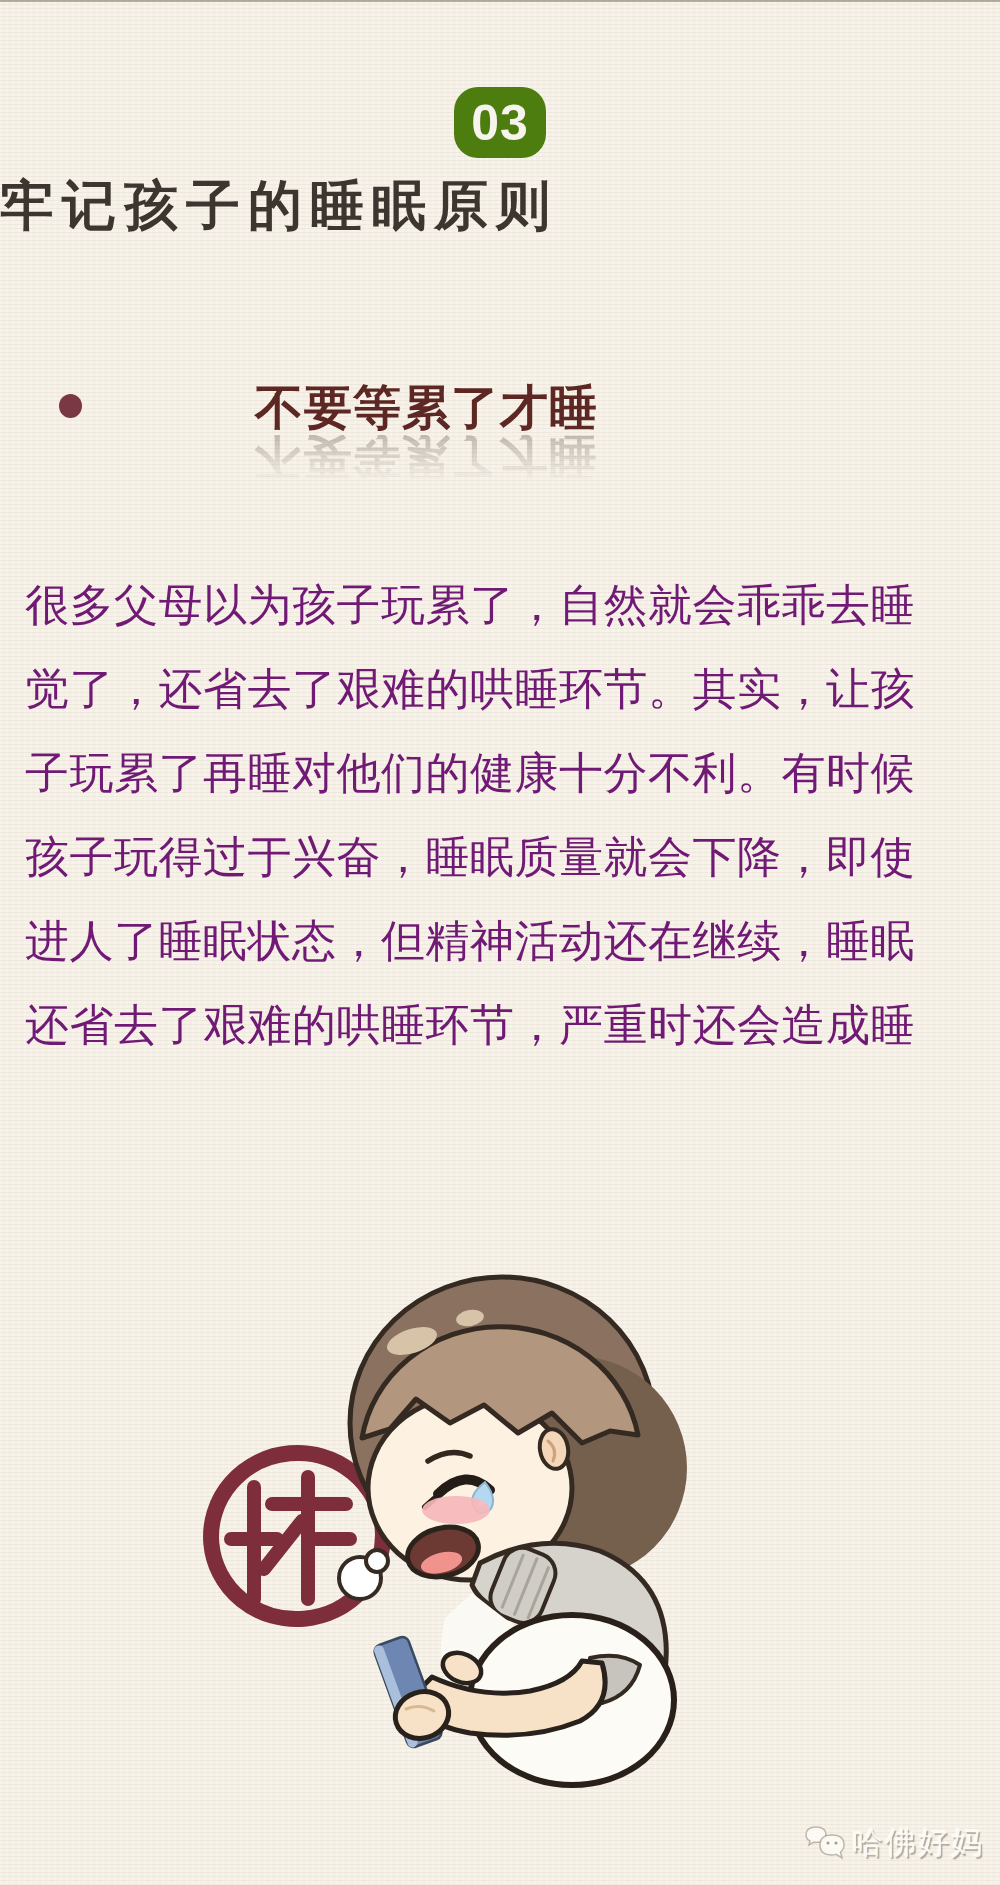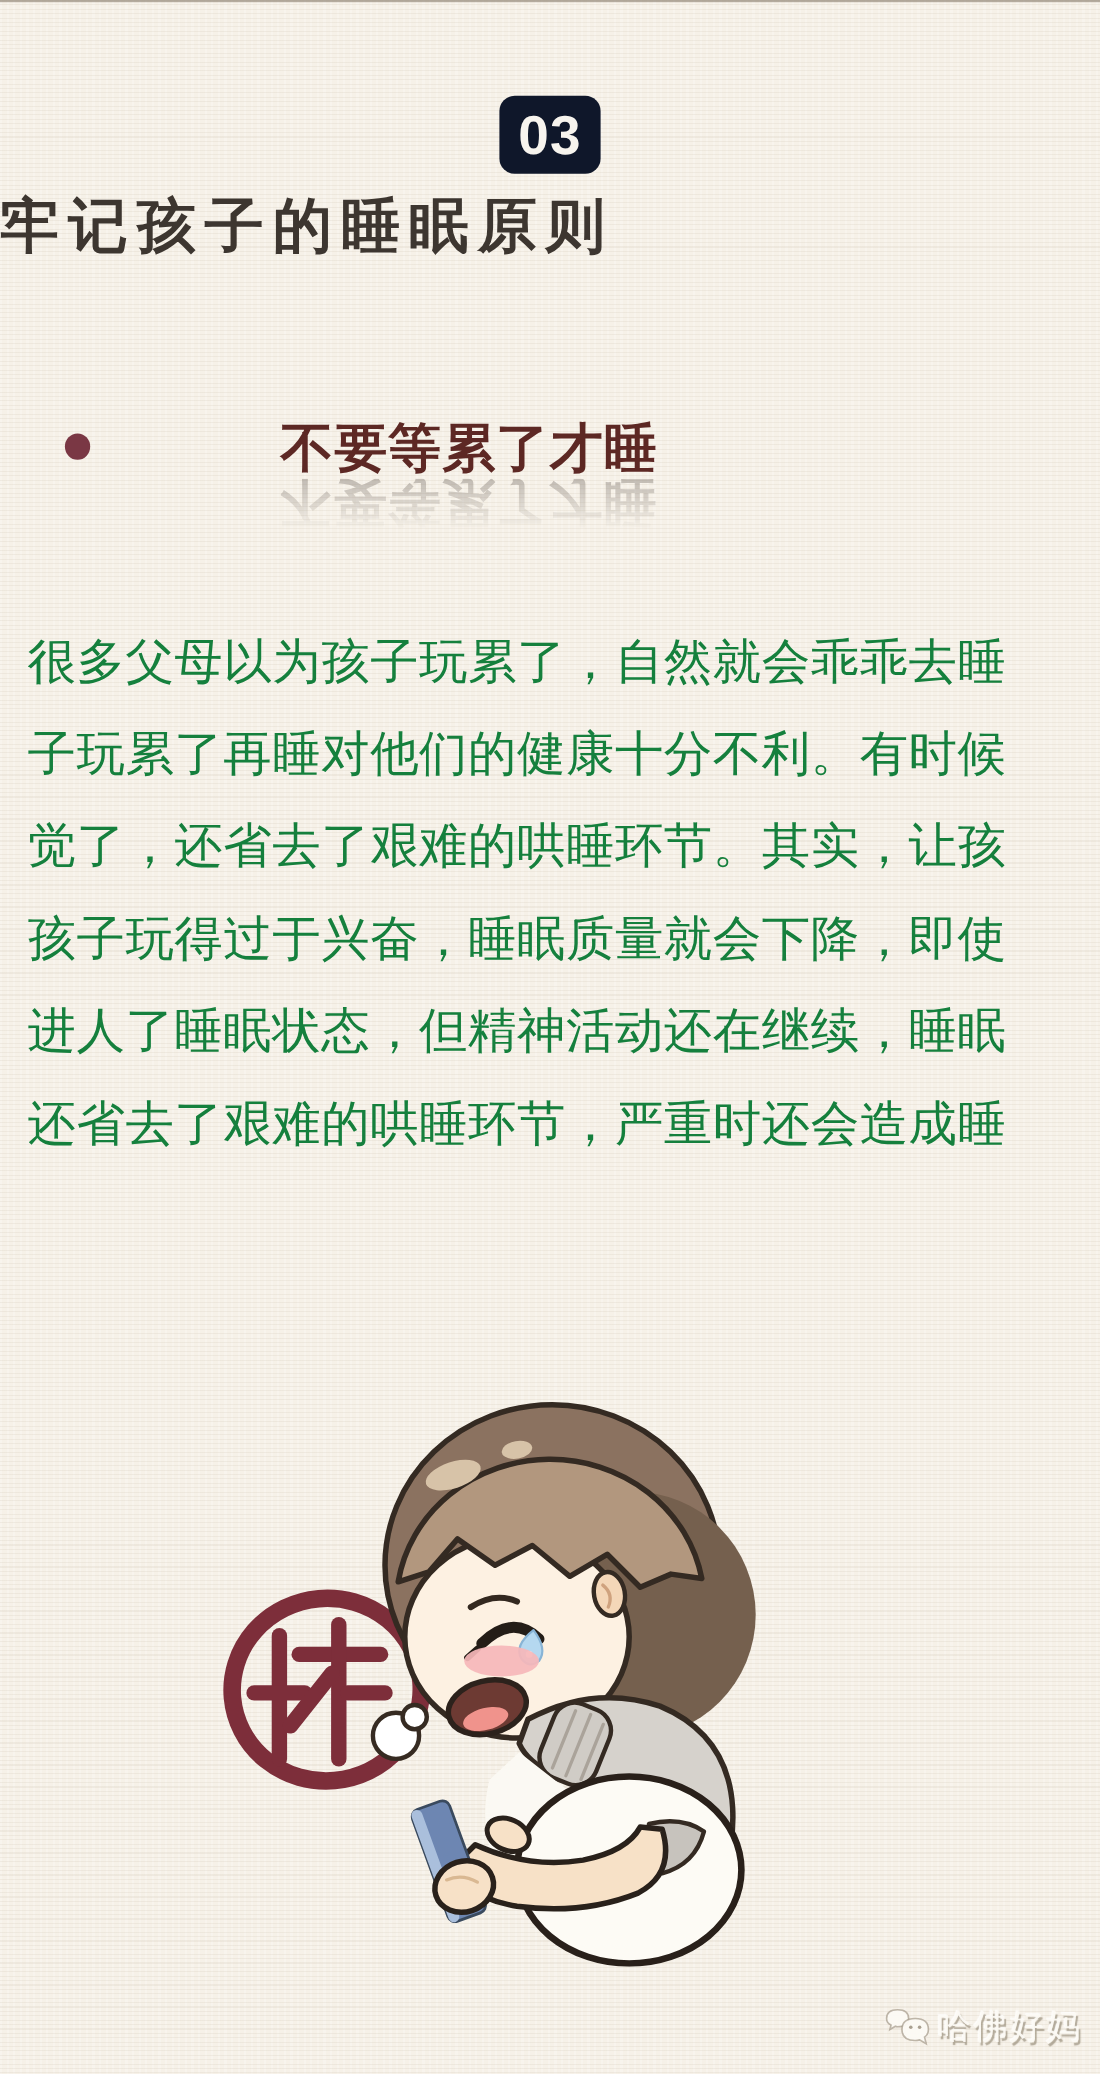"03" .badge { background: #0f172a -> #4d7c0f; border-radius: 14px -> 24px }
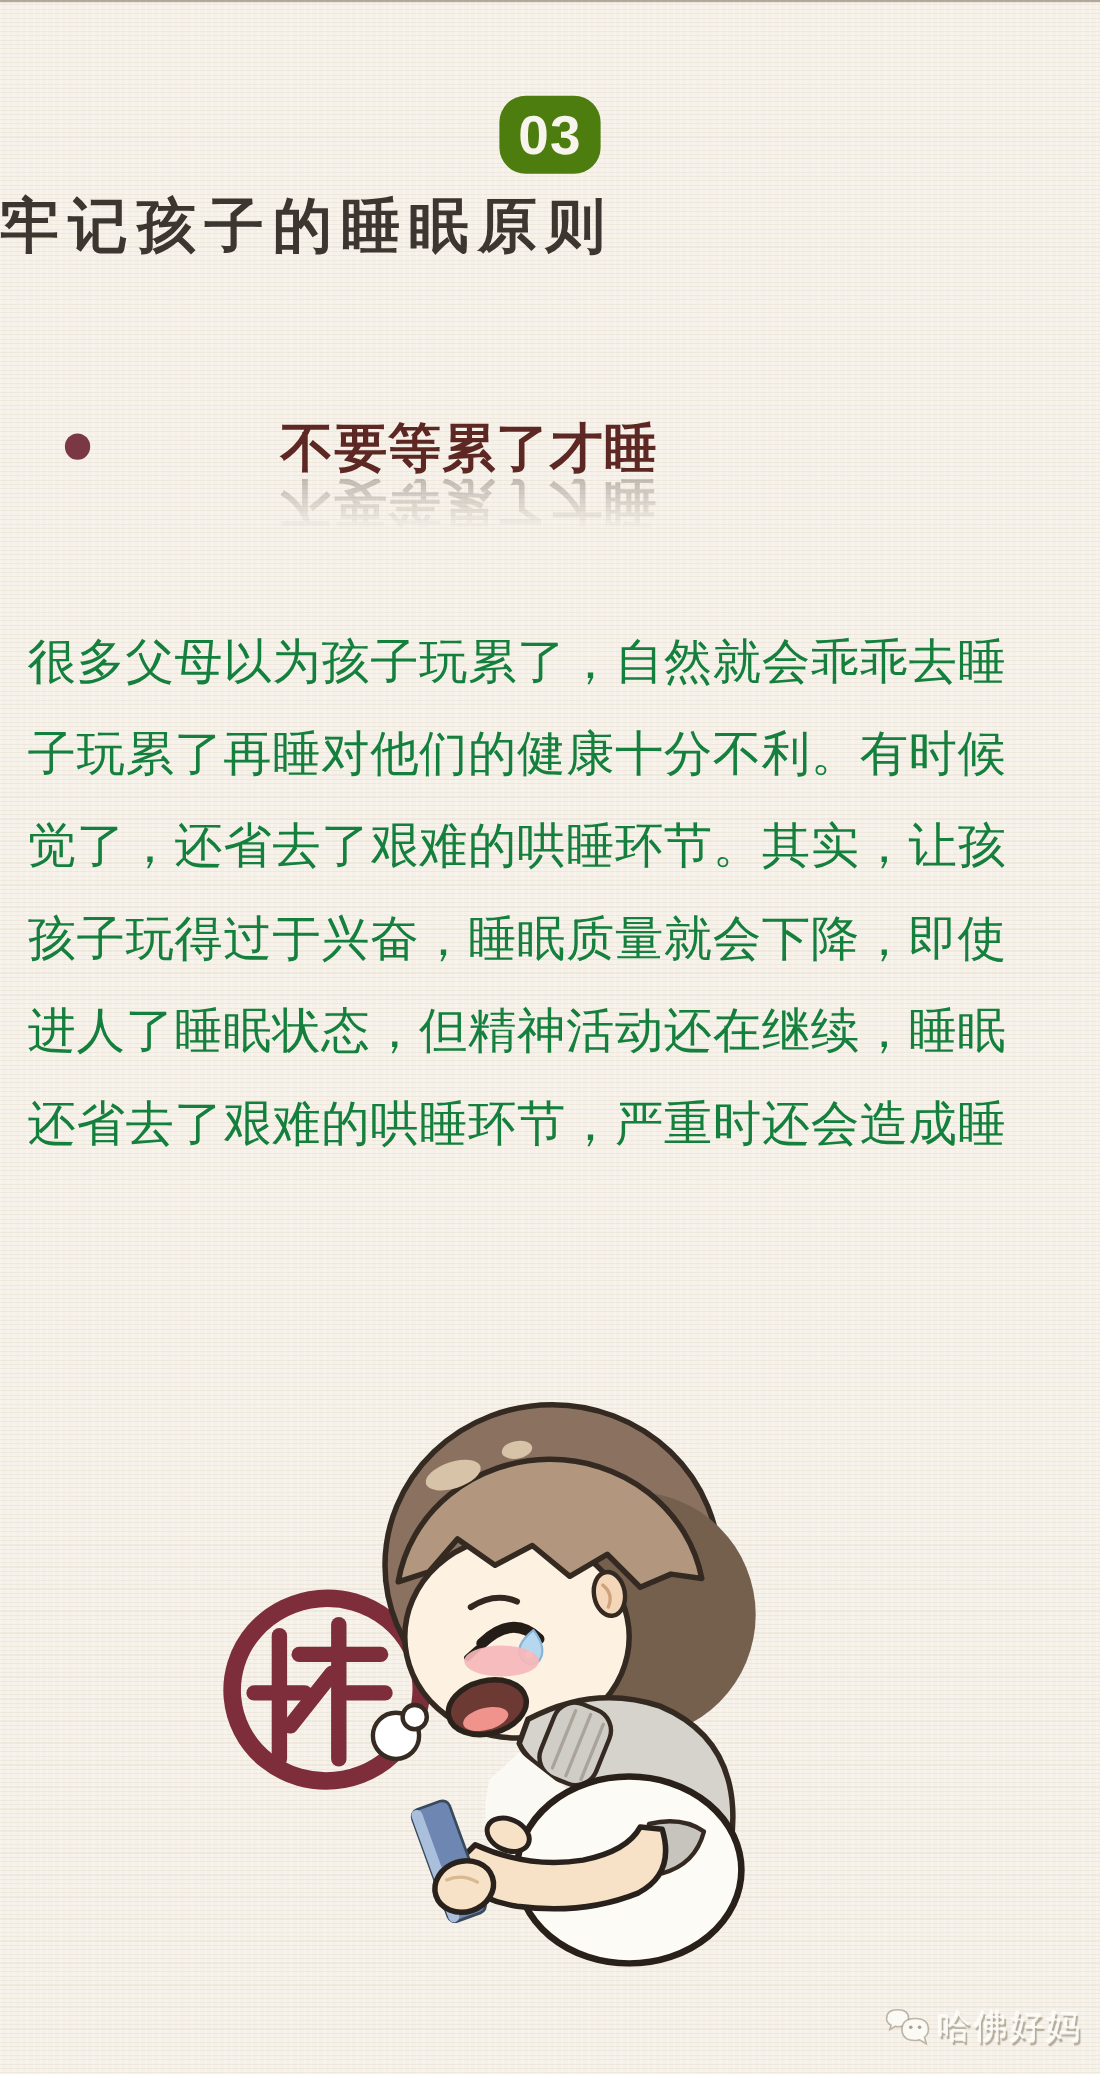"很多父母以为孩子玩累了，自然就会乖乖去睡" .body-text { color: #15803d -> #701a75; font-family: Liberation Mono, monospace -> none }
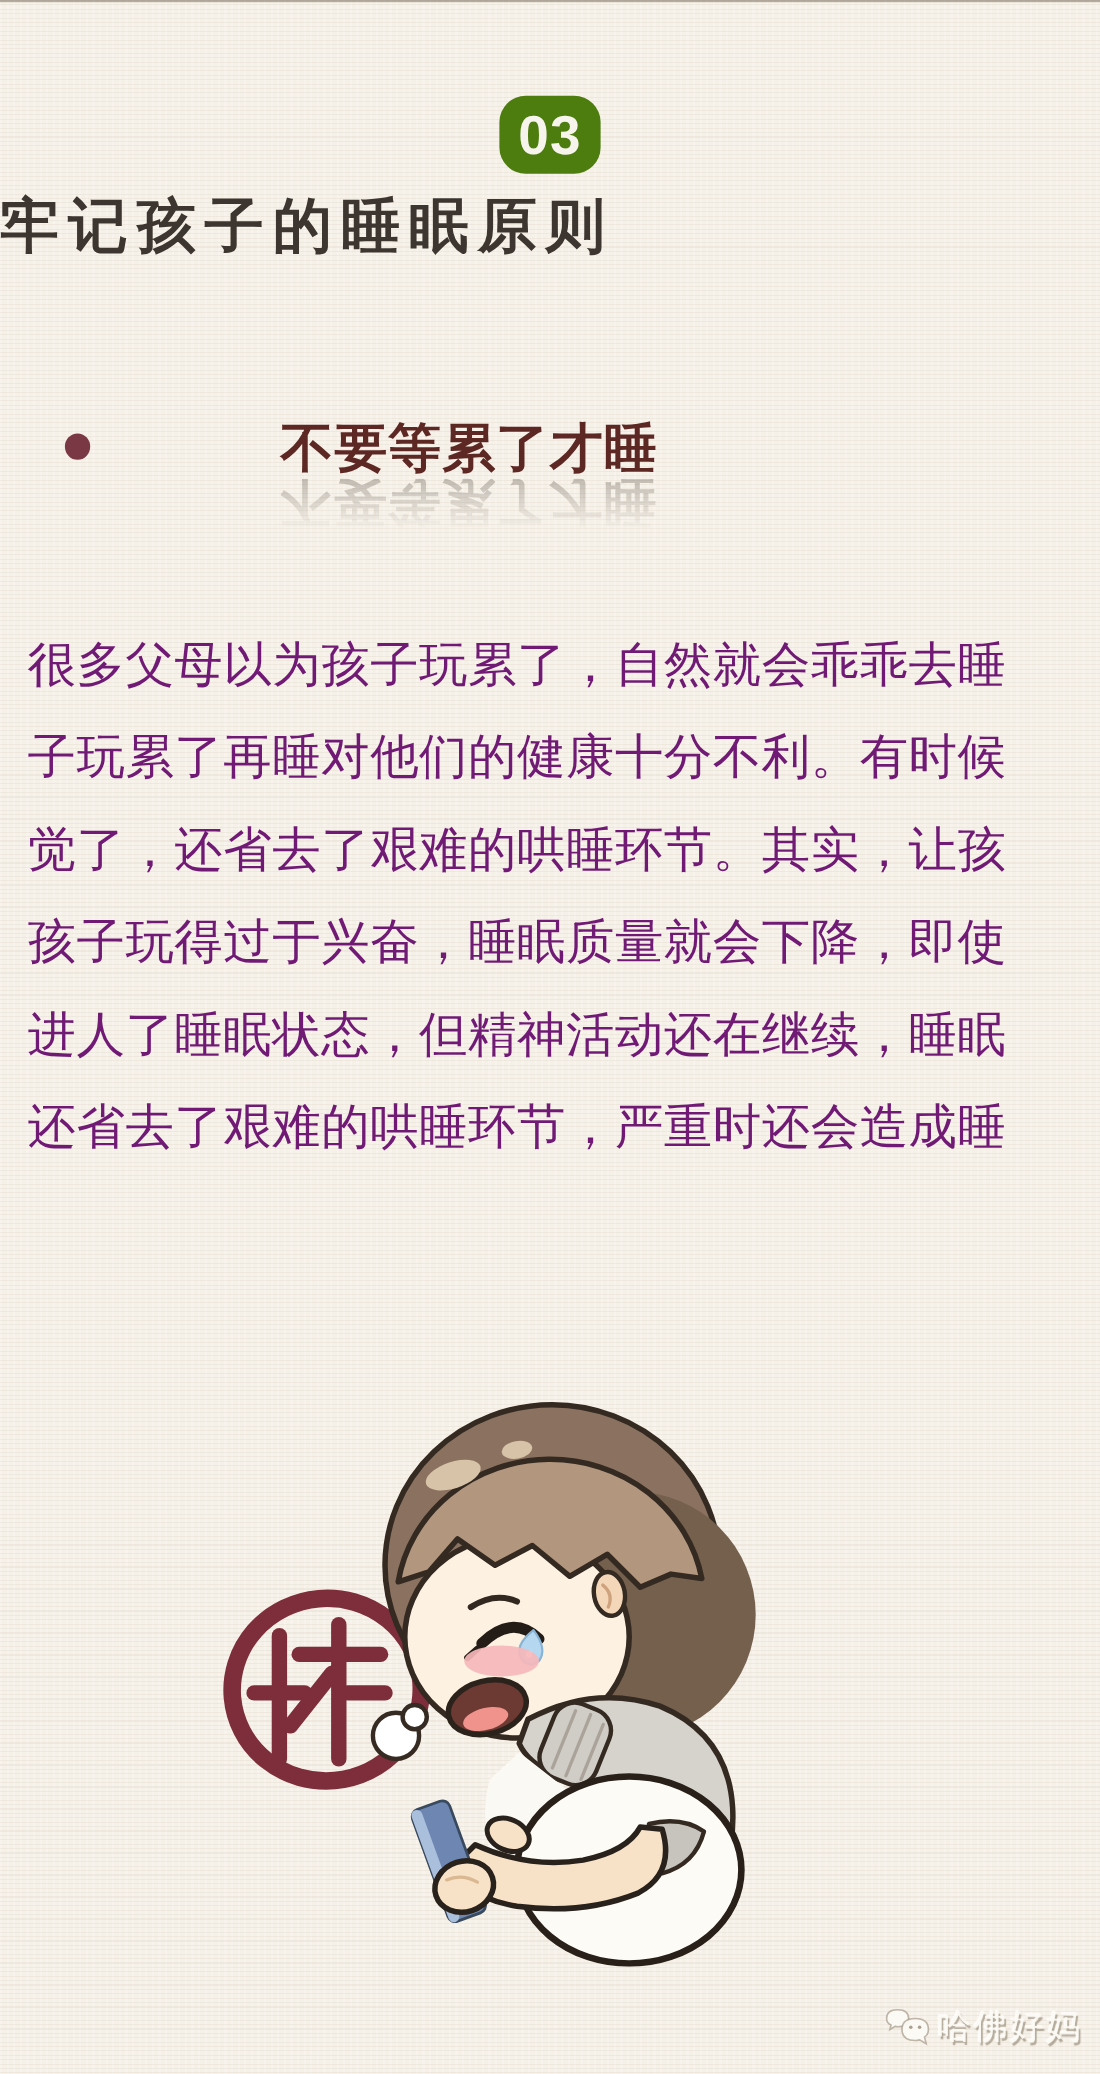"子玩累了再睡对他们的健康十分不利。有时候" div.line { order: before "觉了，还省去了艰难的哄睡环节。其实，让孩" -> after "觉了，还省去了艰难的哄睡环节。其实，让孩" }
